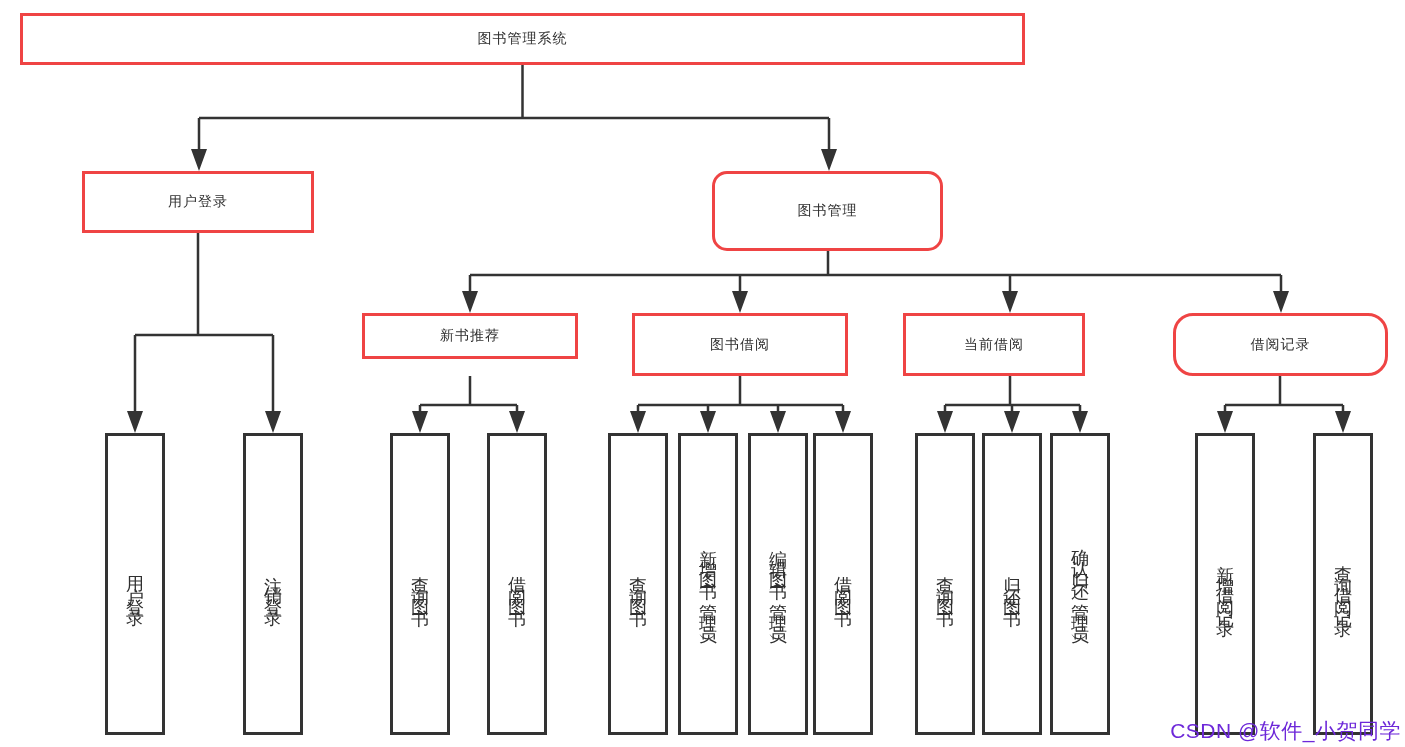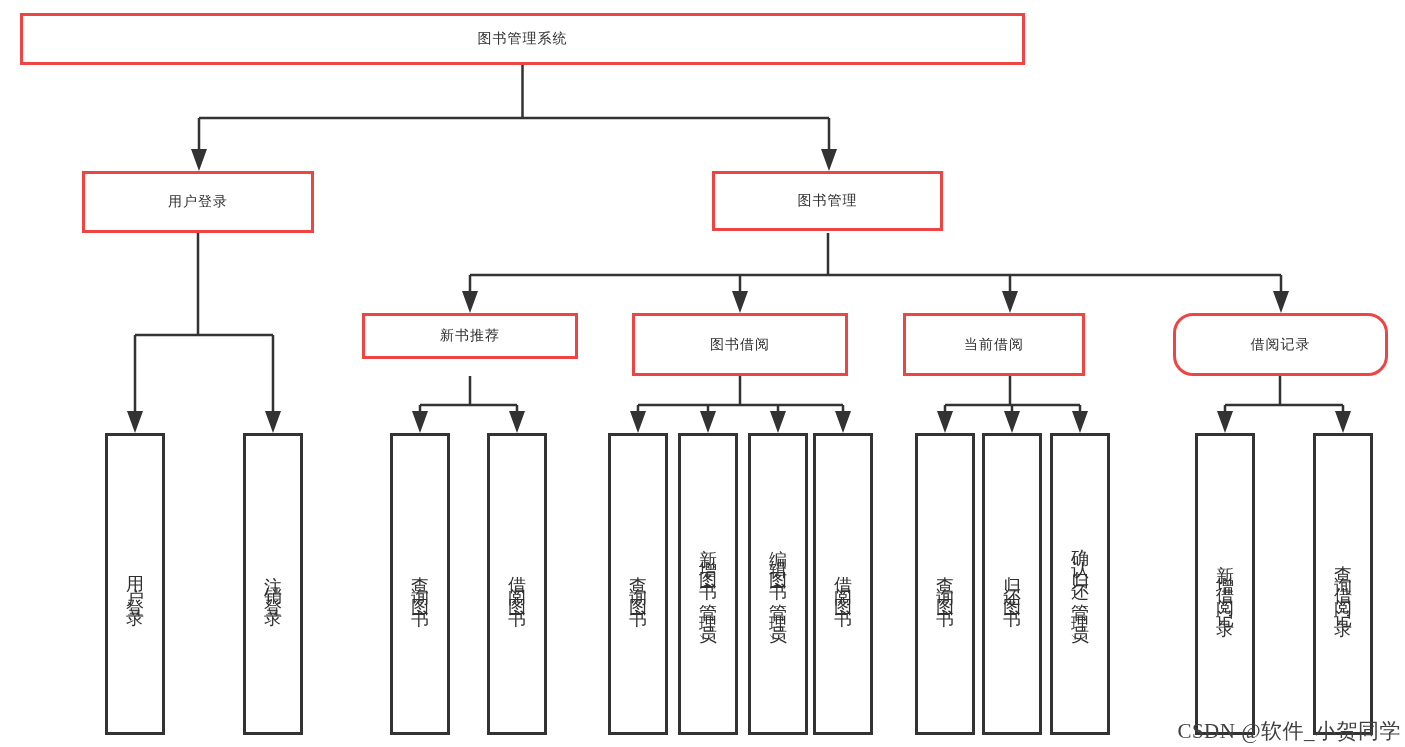"图书管理" div.hbox { border-radius: none -> 15px; height: 60px -> 80px }
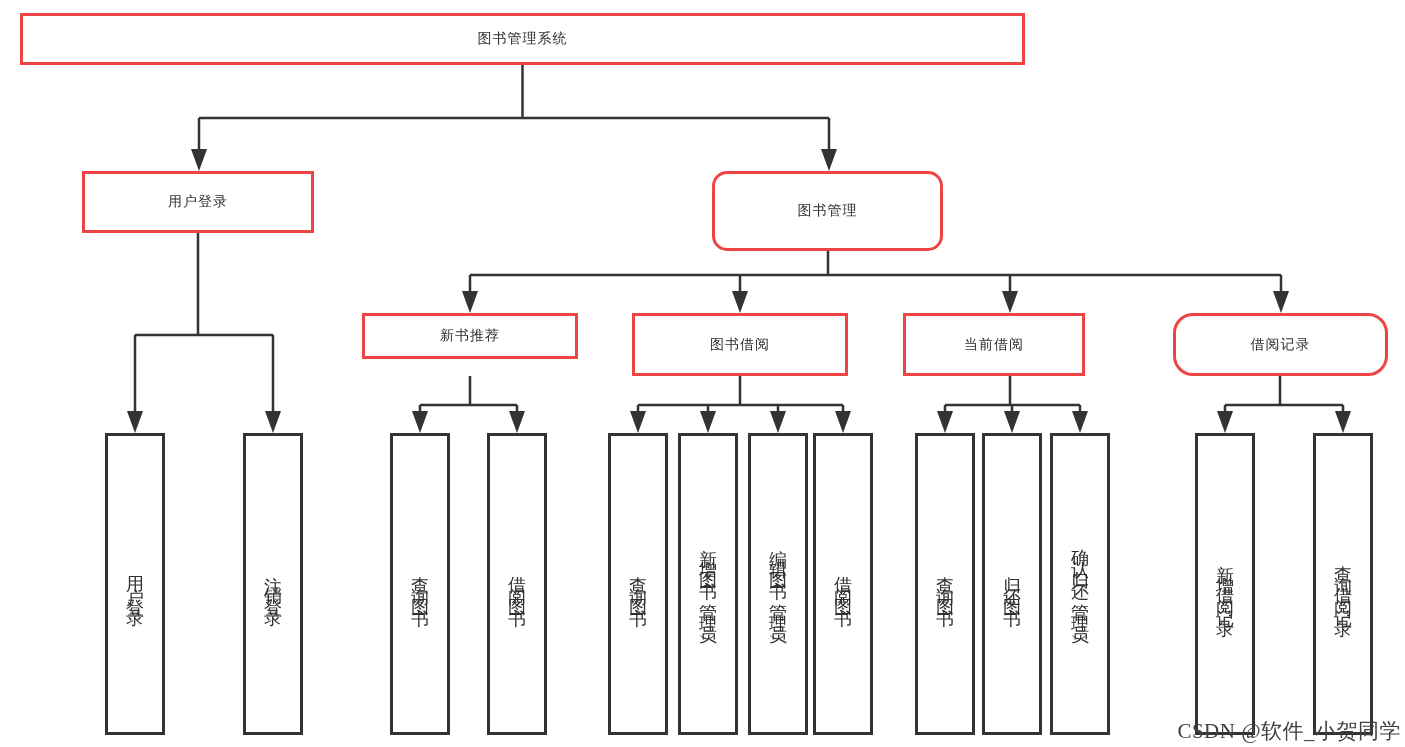"CSDN @软件_小贺同学" .watermark { color: #404040 -> #6d28d9; font-family: Liberation Serif, serif -> none }
